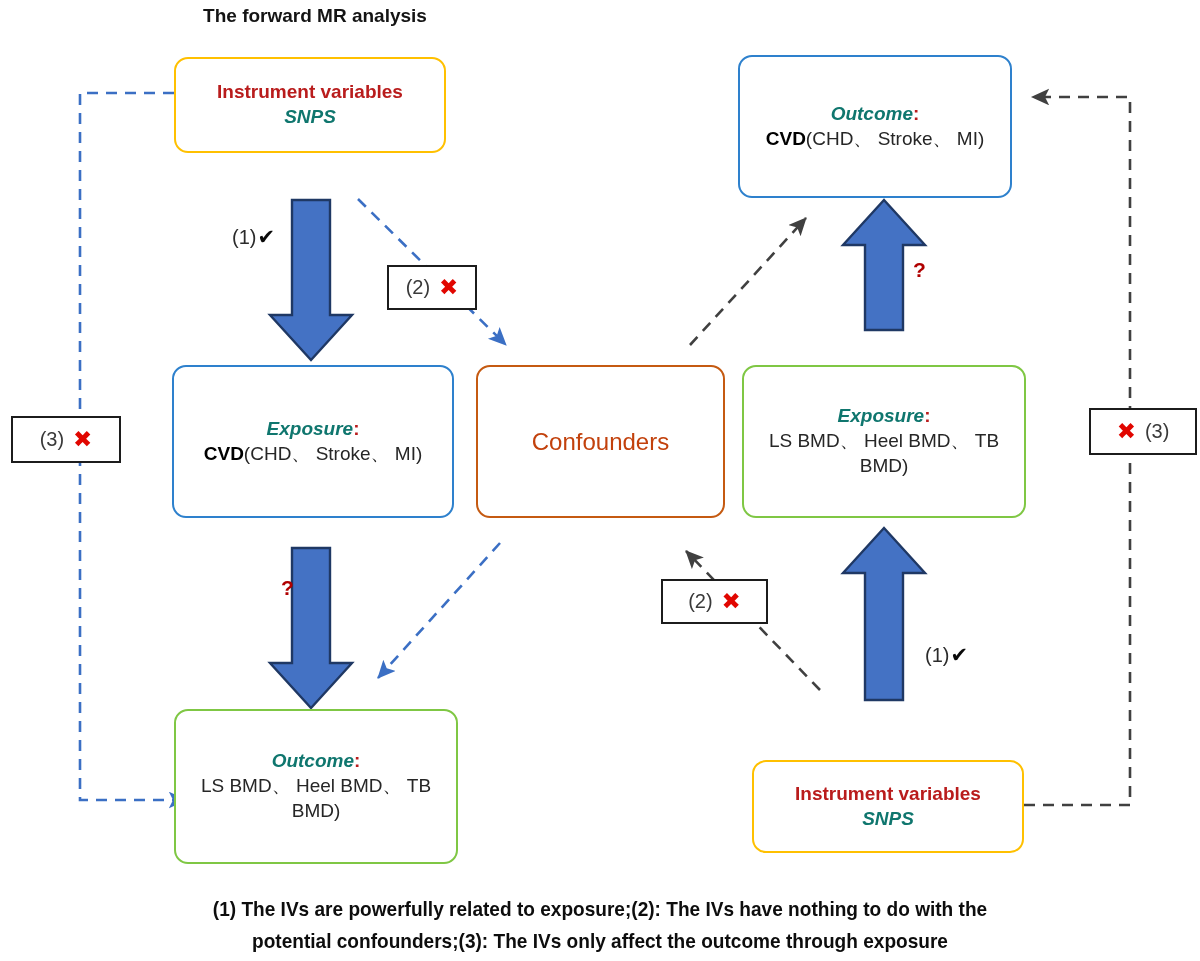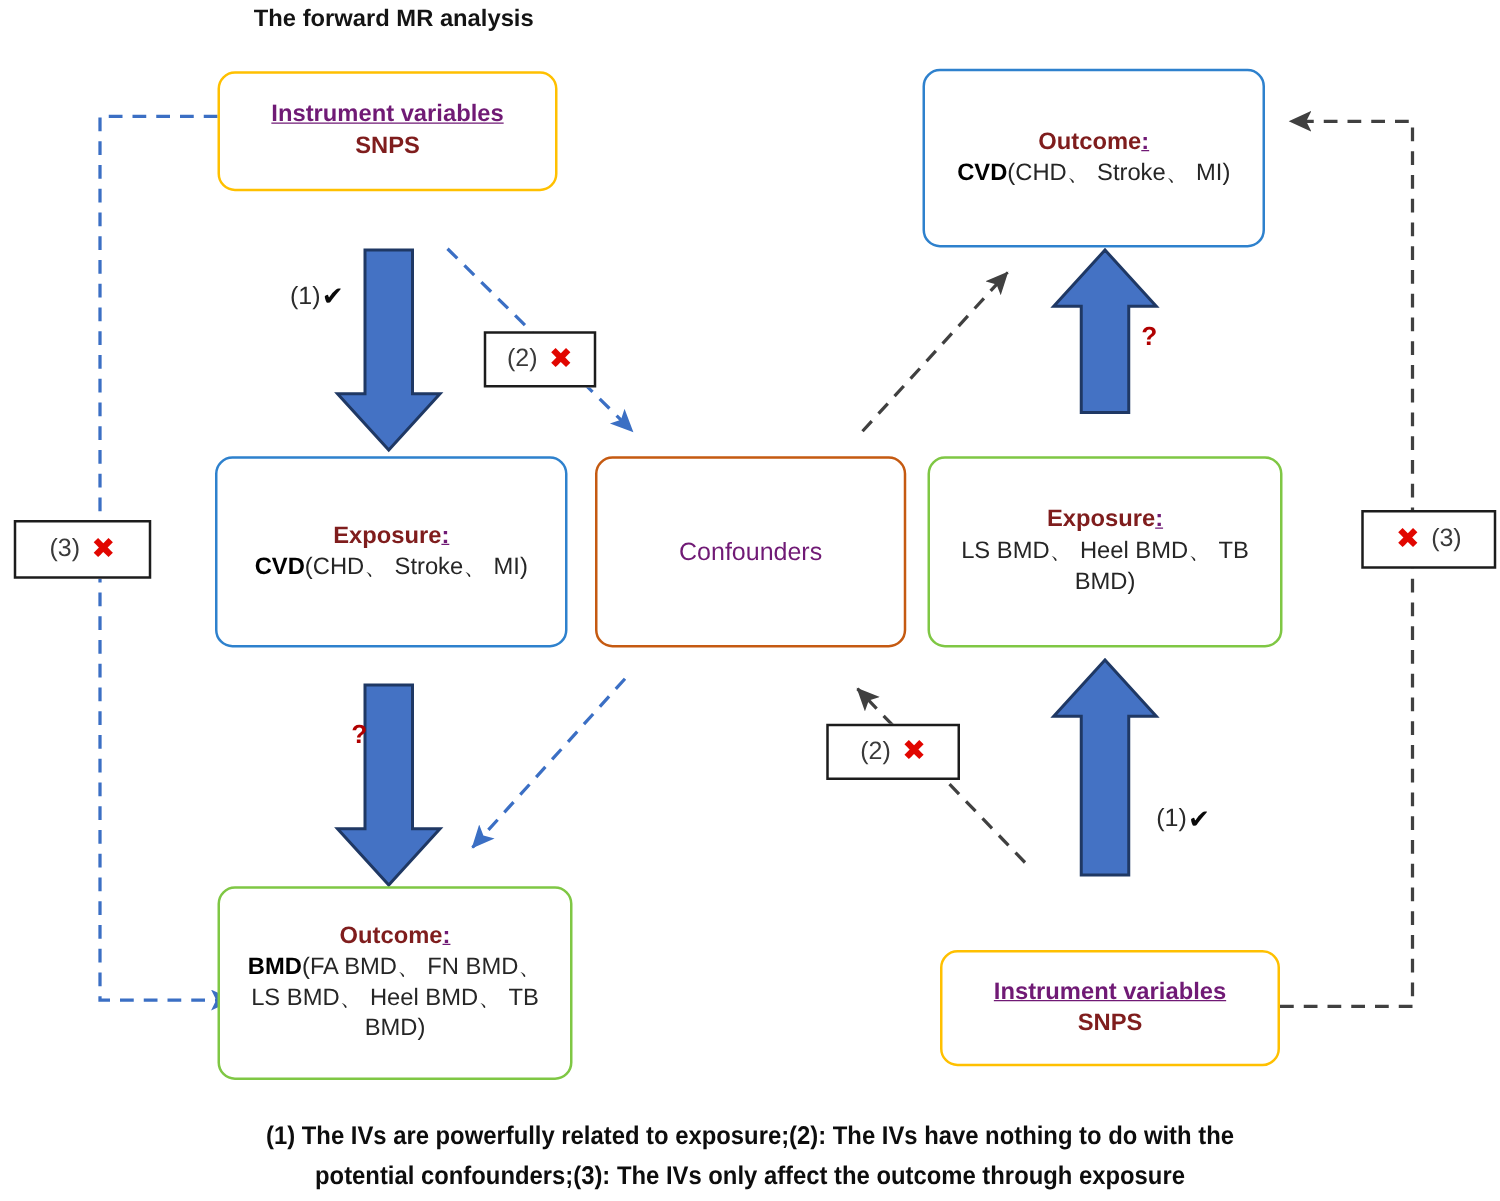"Instrument variables" .blk { color: #701a75 -> #b91c1c; text-decoration: underline -> none }
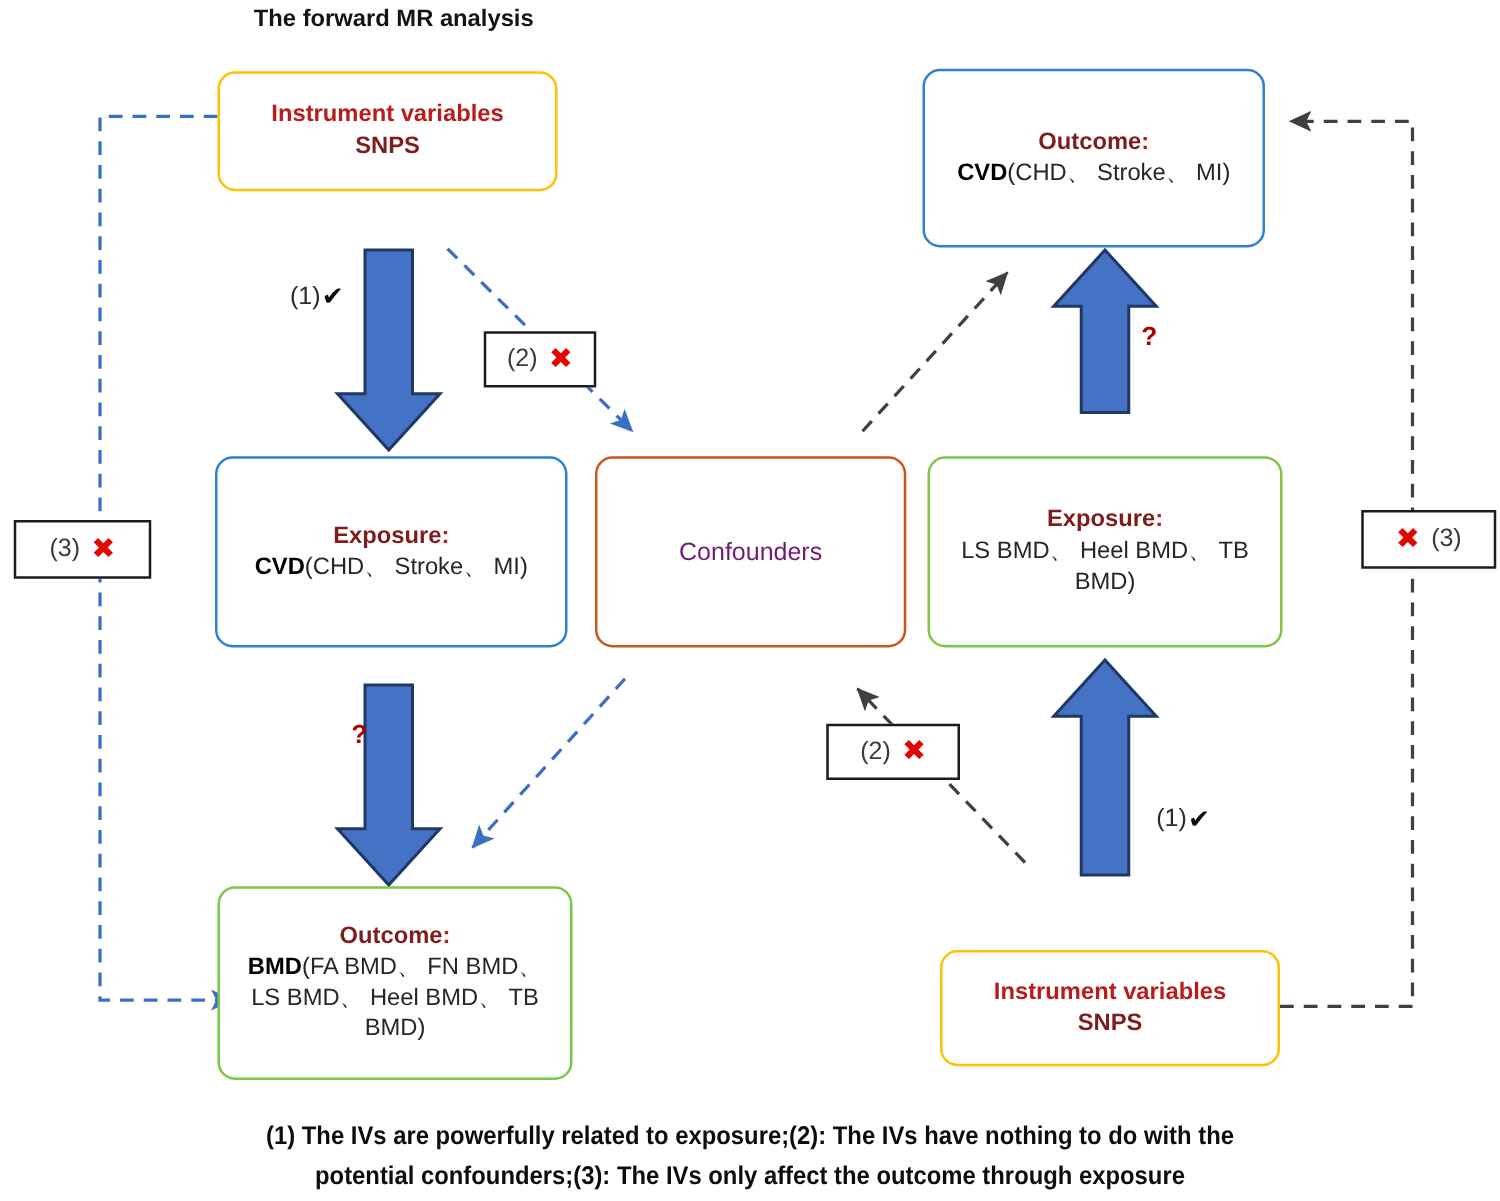"SNPS" .green { color: #7f1d1d -> #0f766e; font-style: none -> italic }
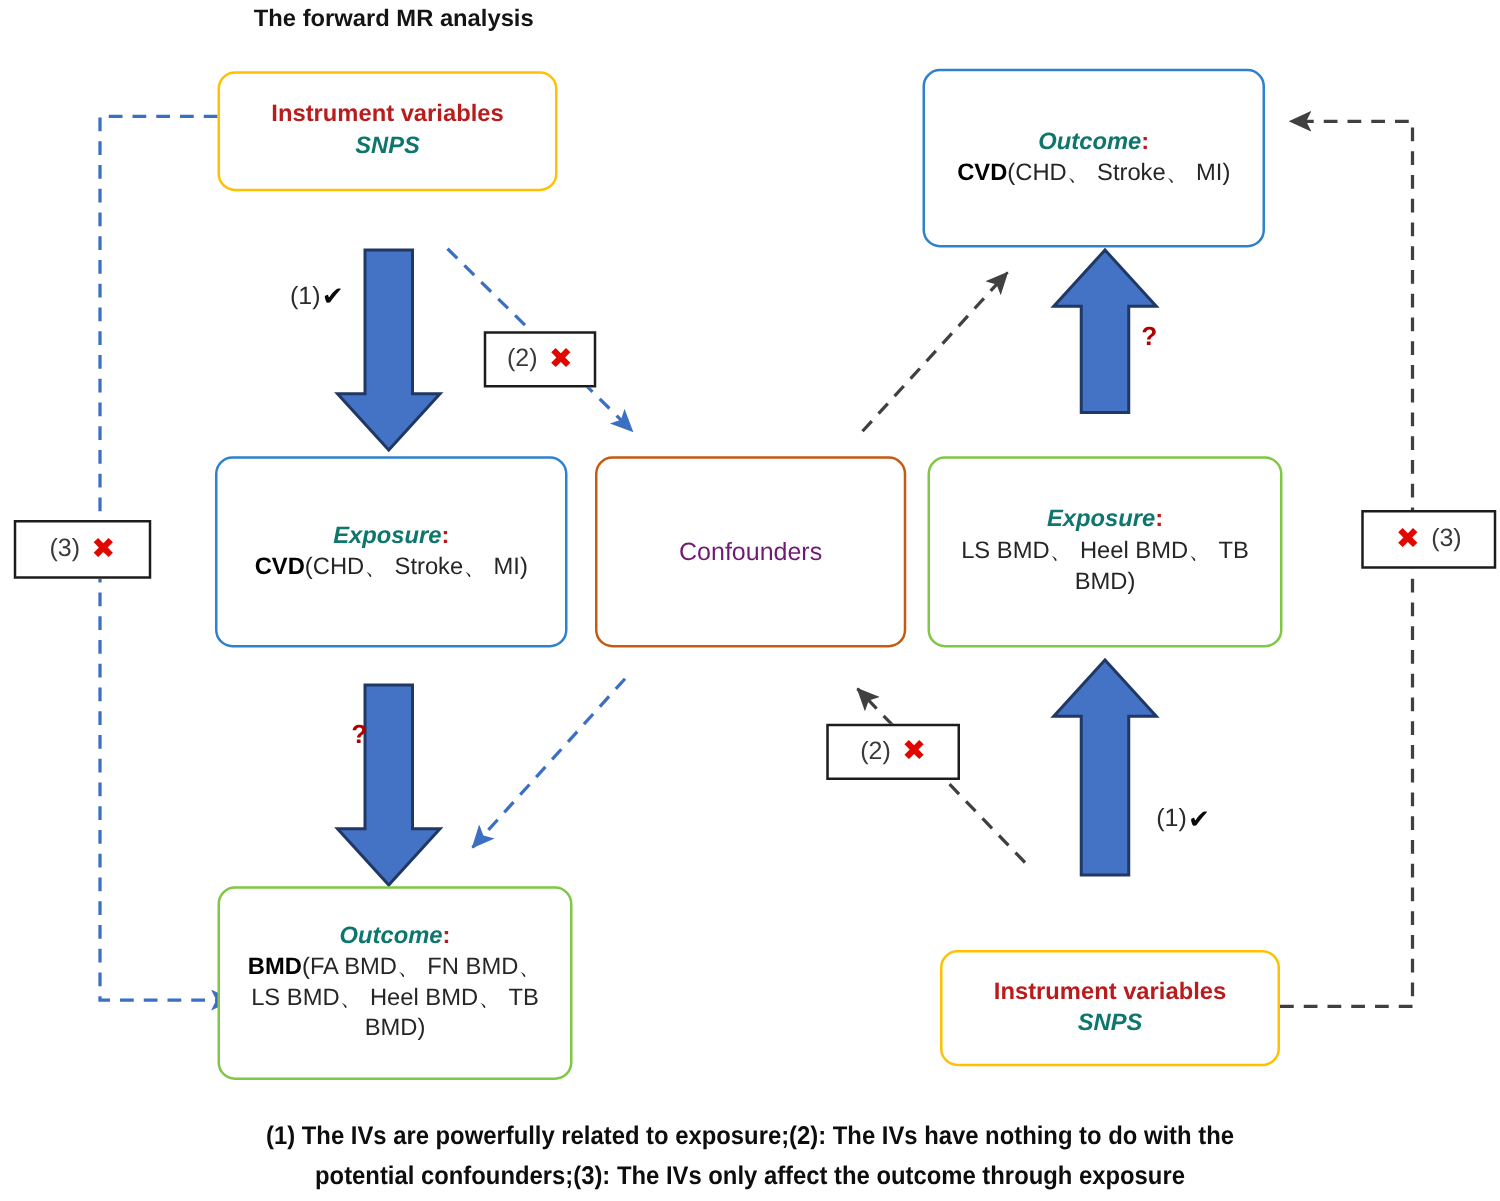"Confounders" span.ln { color: #701a75 -> #c2410c; font-size: 20px -> 24px }
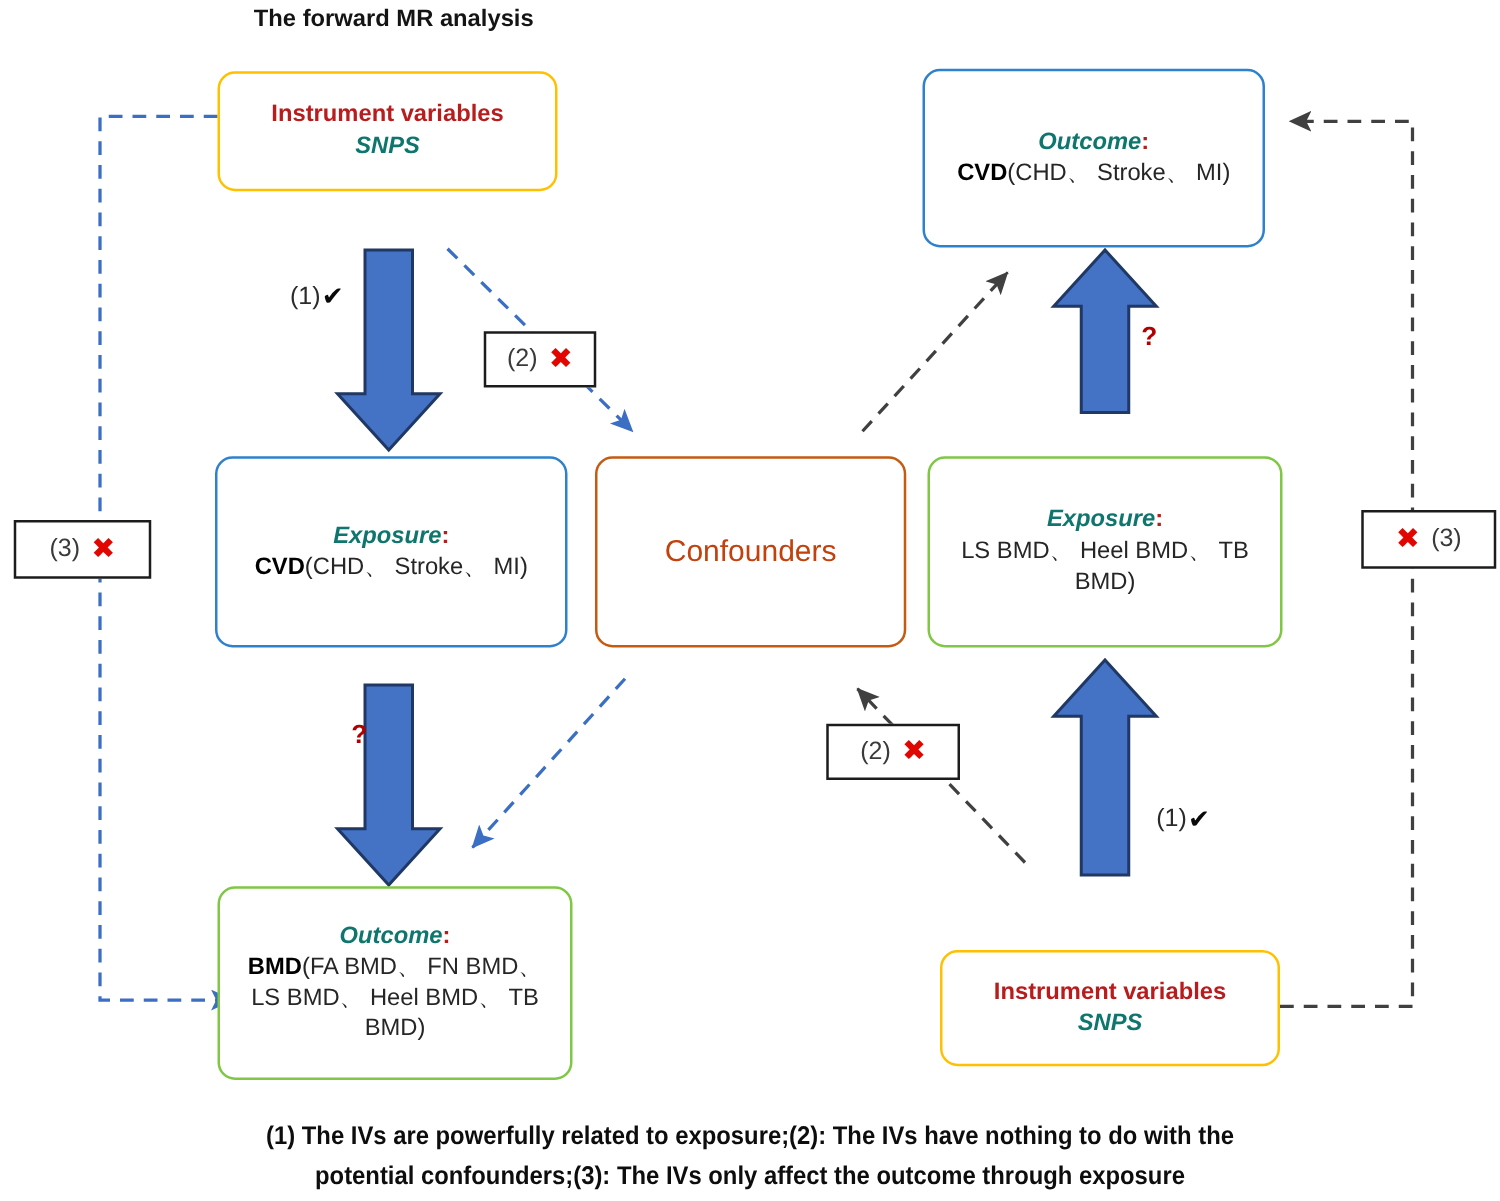"BMD(FA BMD、 FN BMD、" span.ln { html: <span> <b>BMD</b><span>(FA BMD、 FN BMD、</span> </span> -> none }
